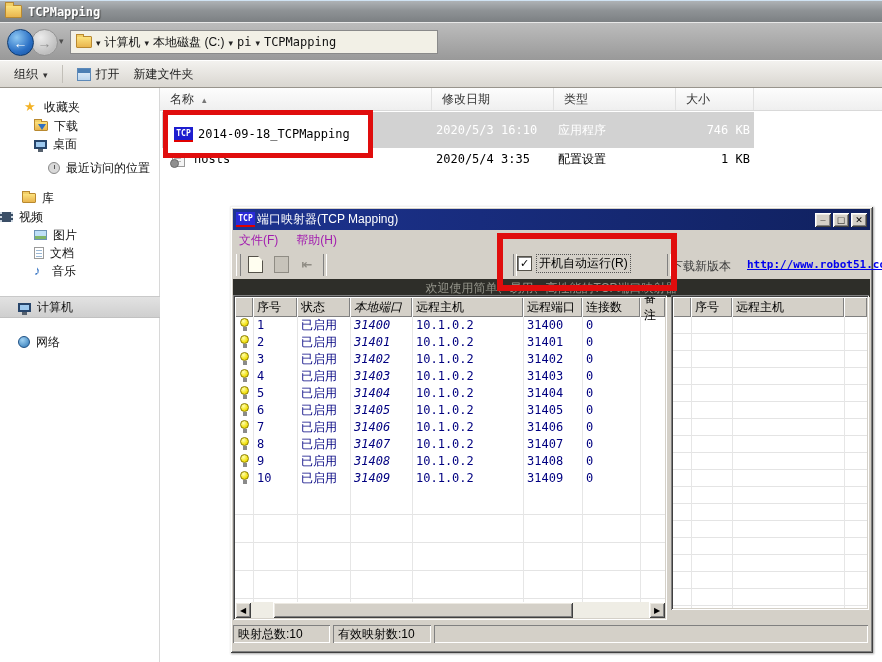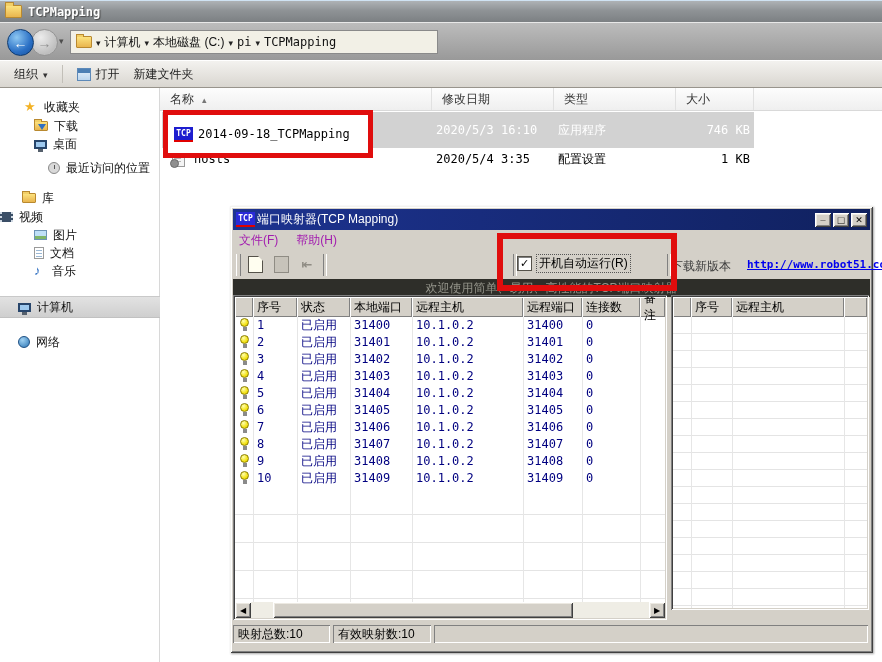"本地端口" .c3 { font-style: none -> italic }
